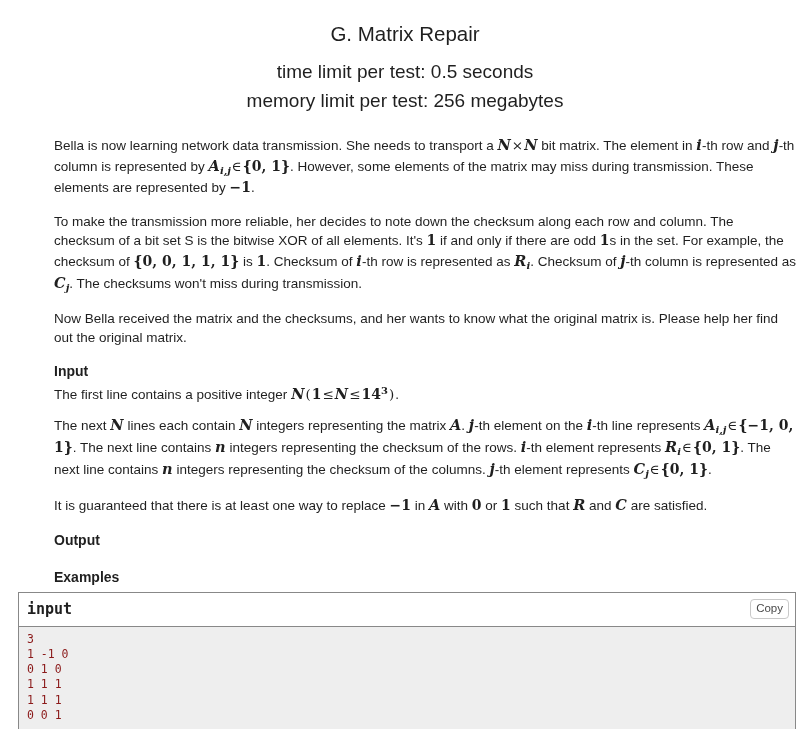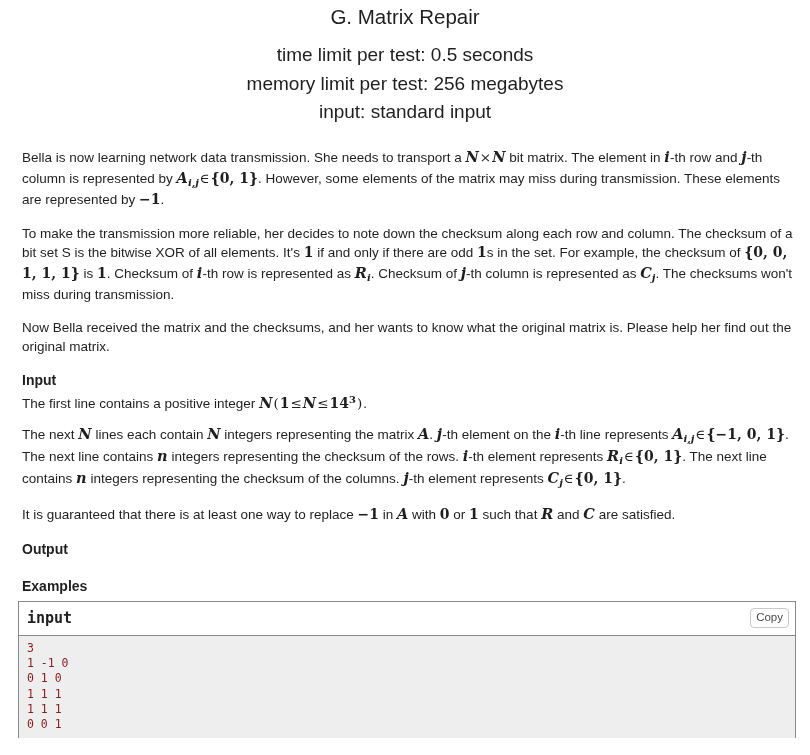"G. Matrix Repair" .problem-header { padding-top: 4px -> 21px }
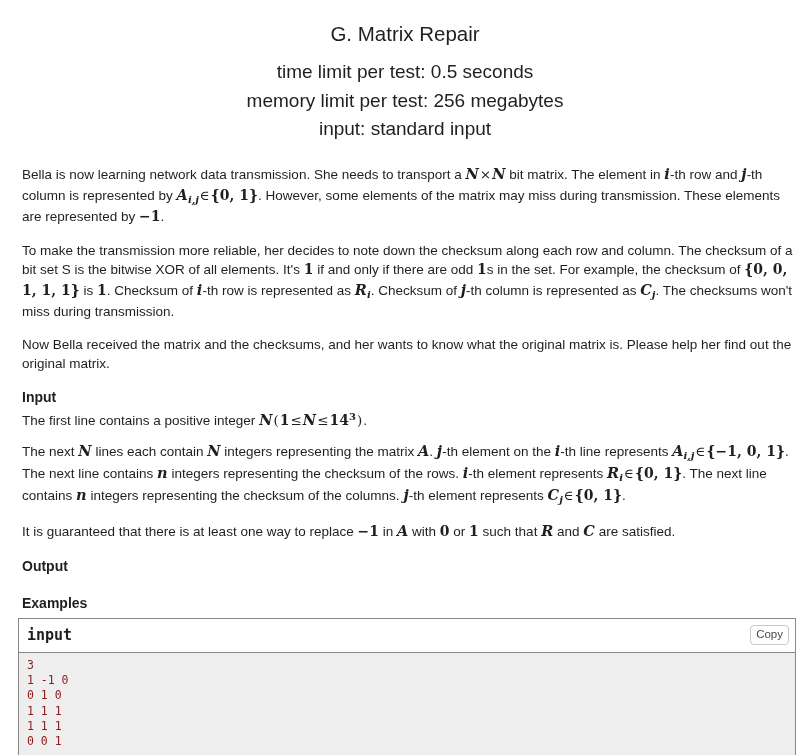"input: standard input" div.limit-line { html: <div>input: standard input</div> -> none }
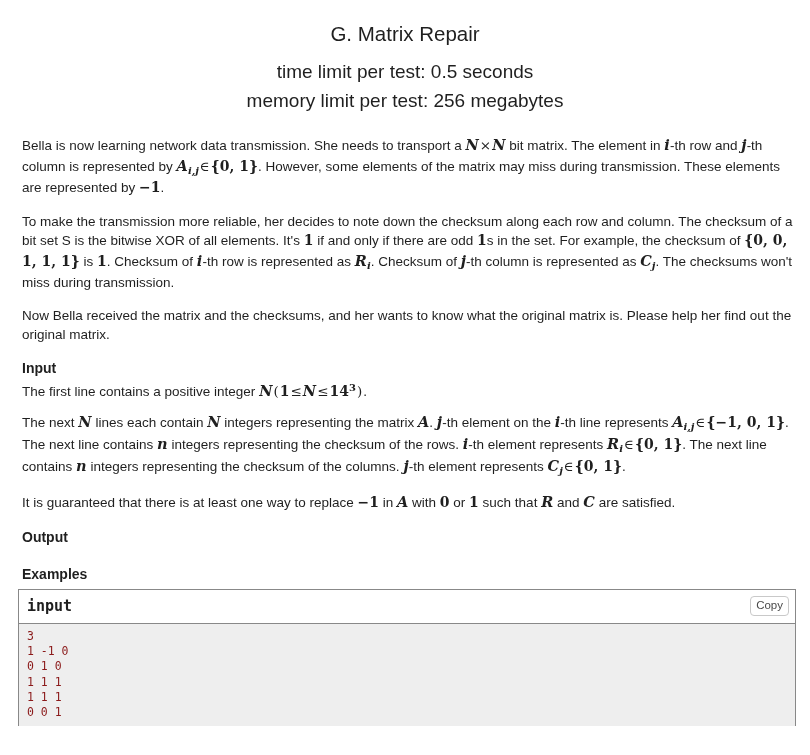"Bella is now learning network" .statement { margin-left: none -> 32px }
